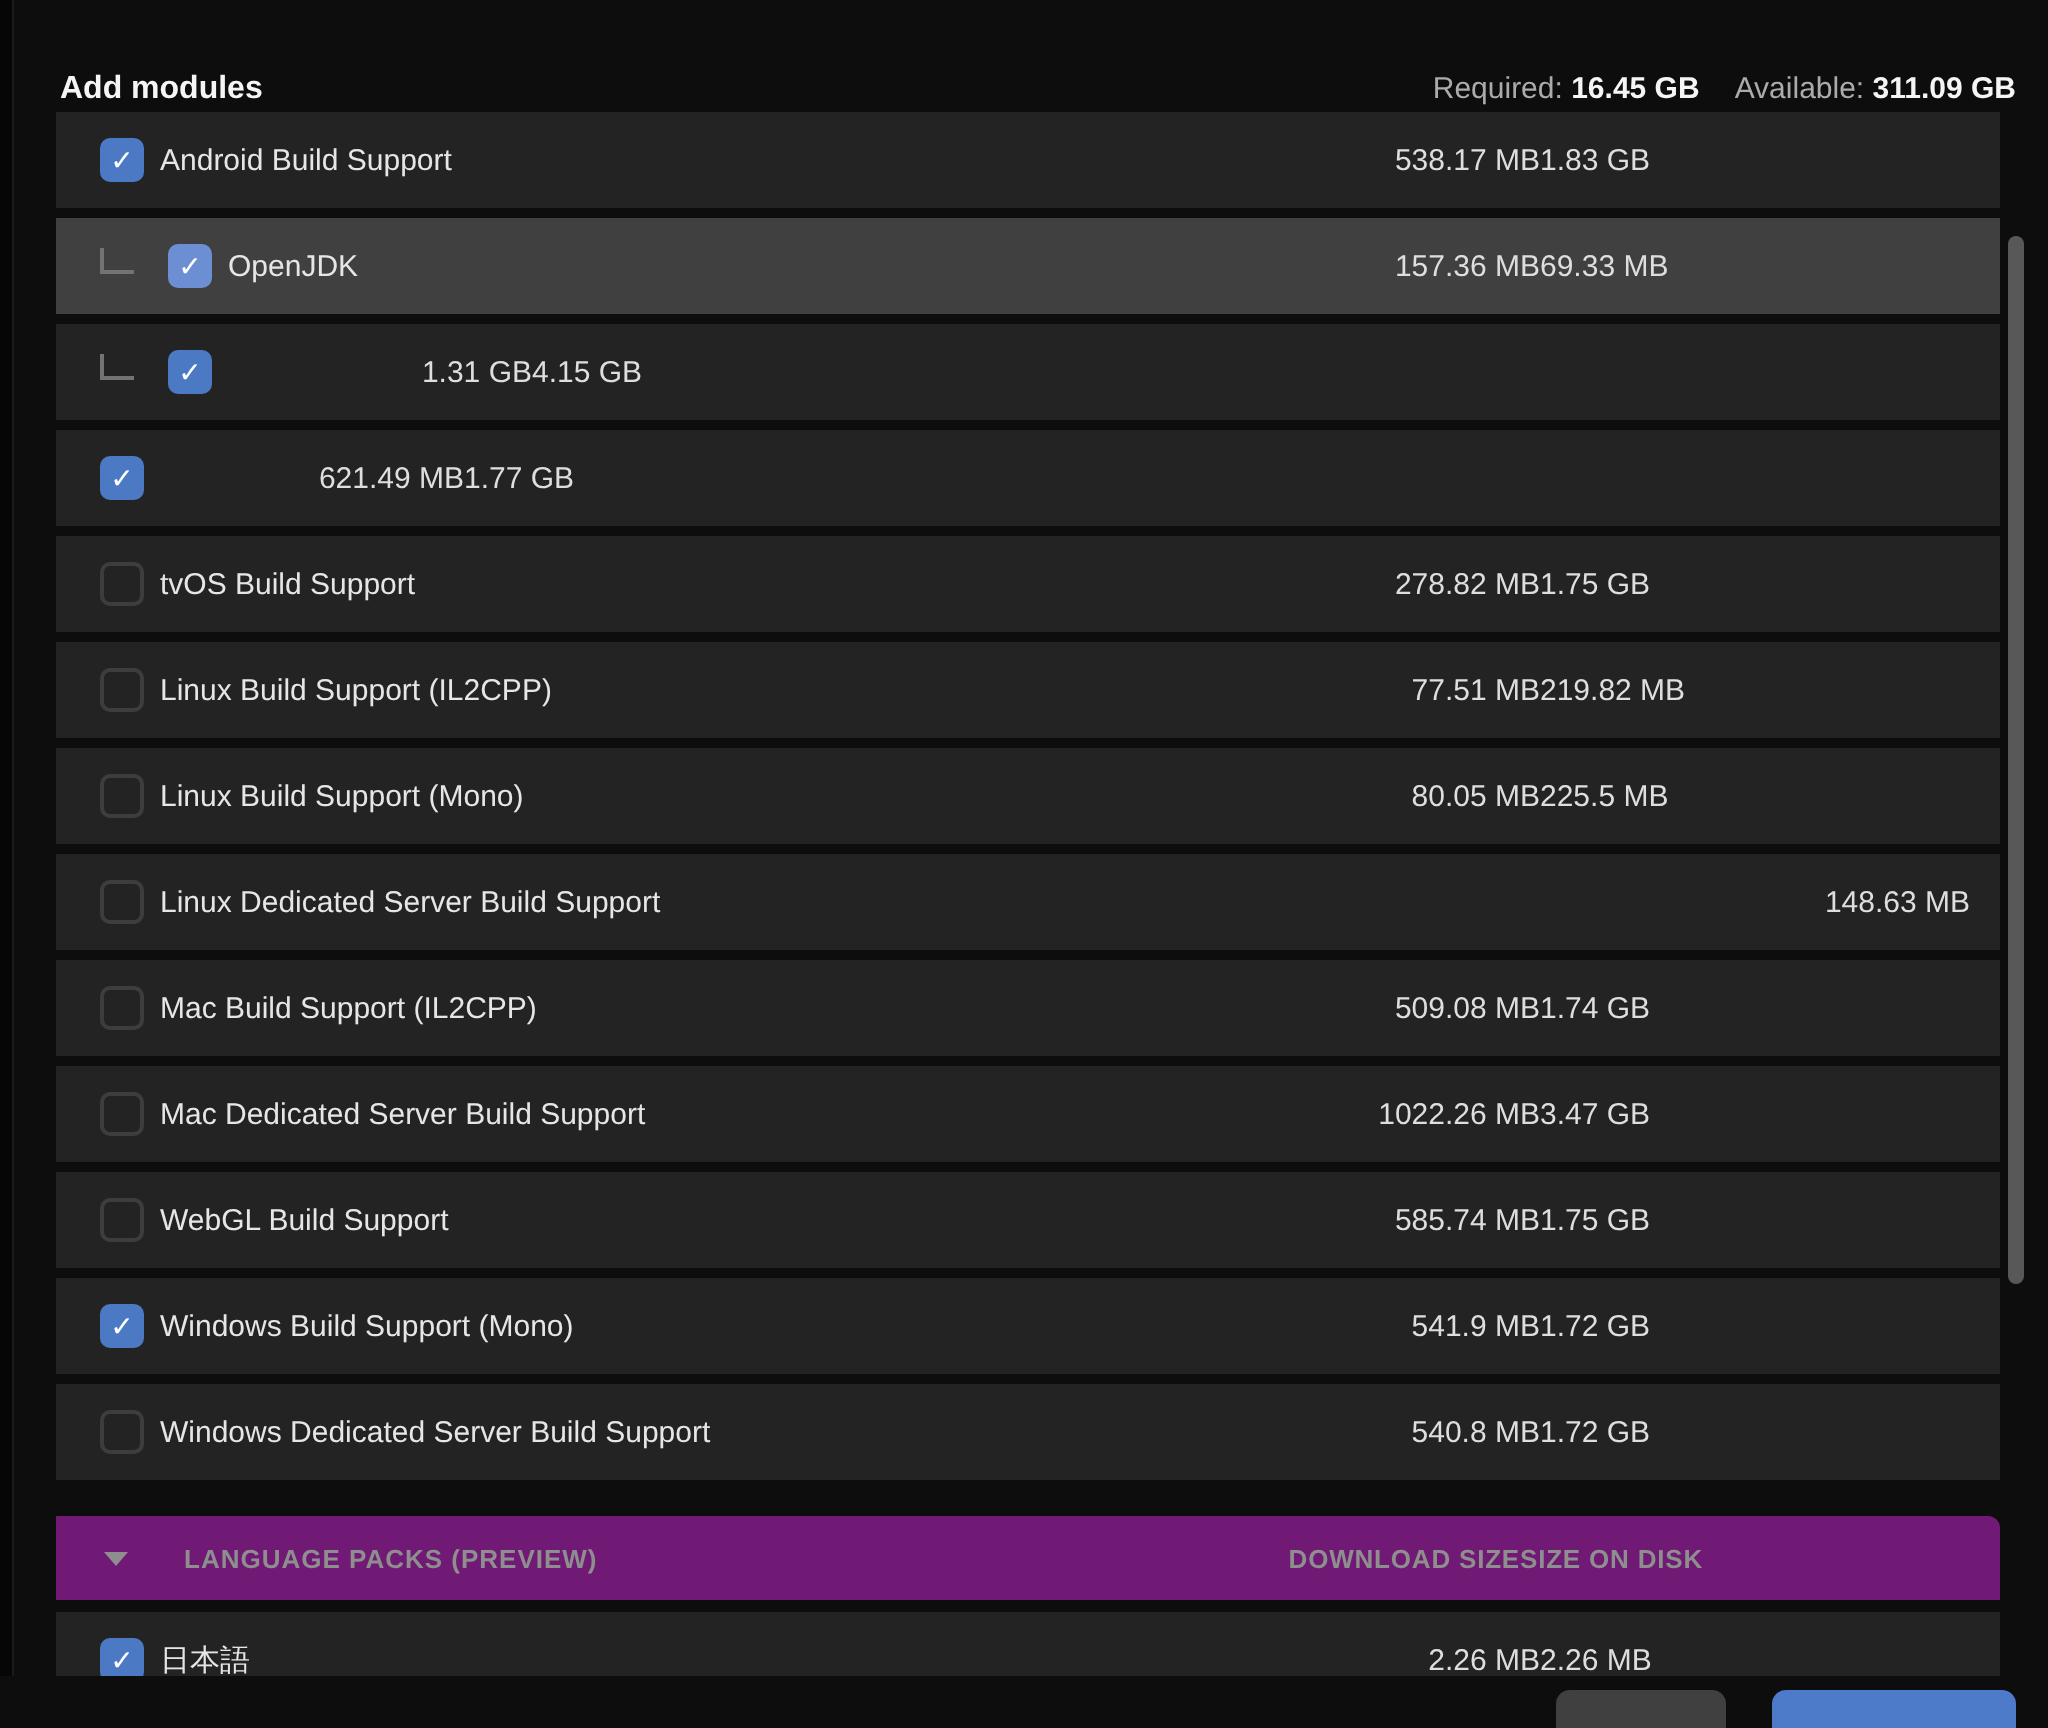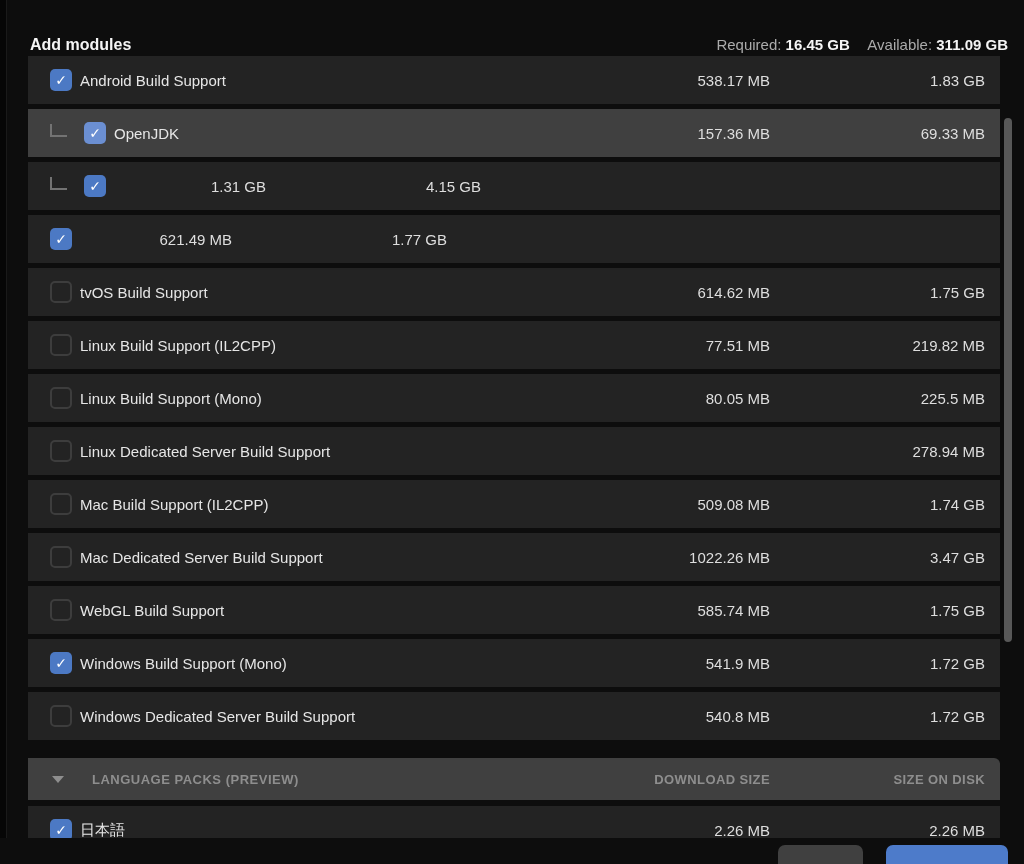"1.83 GB" .col-disk { text-align: right -> left }
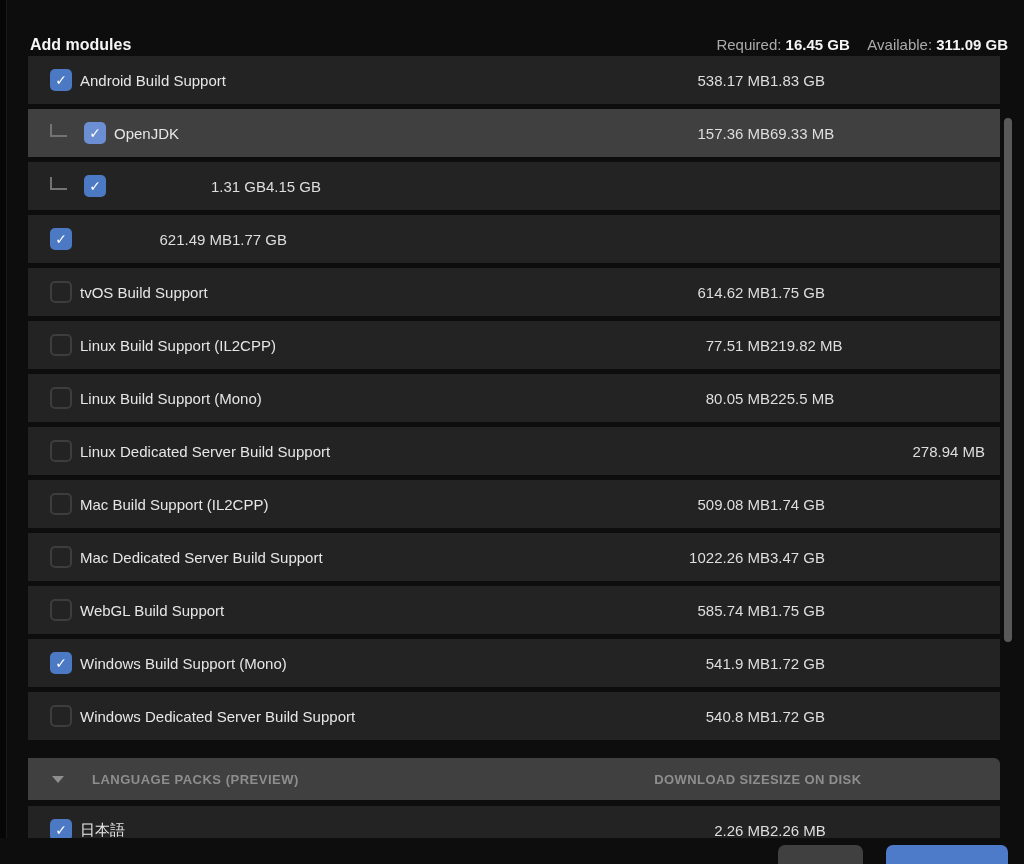"614.62 MB" div.col-download { text: 614.62 -> 278.82 }
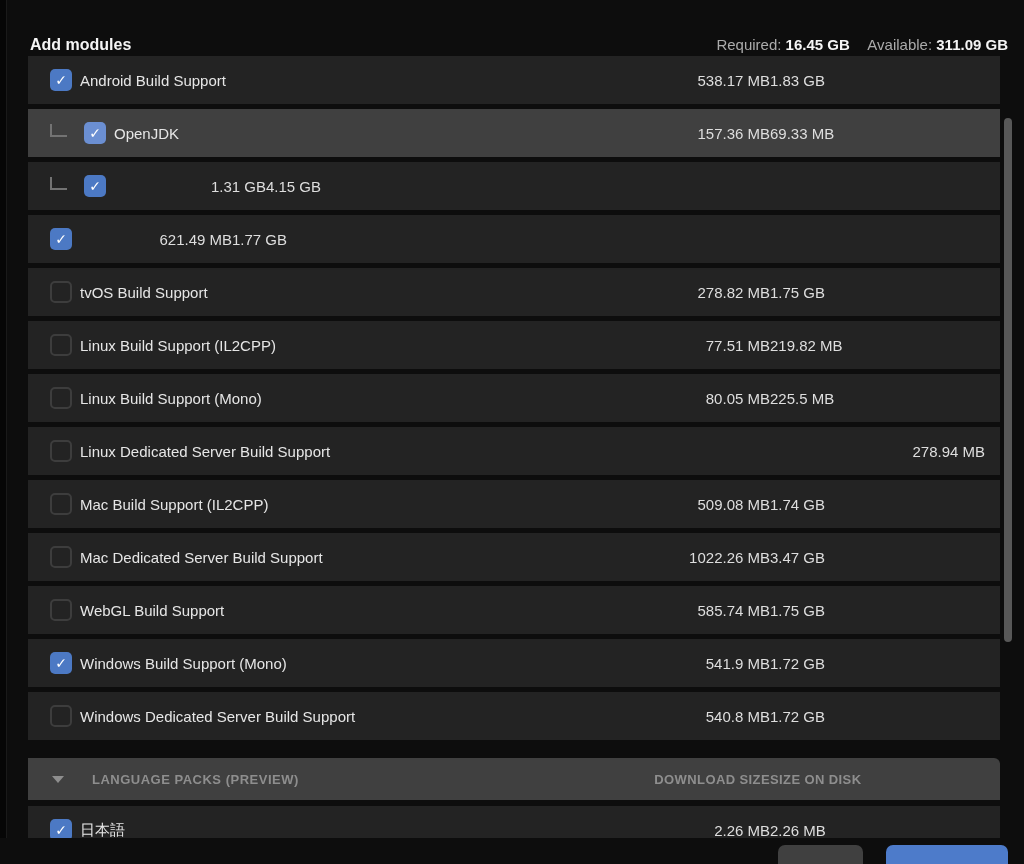"278.94 MB" div.col-download { text: 278.94 -> 148.63 }
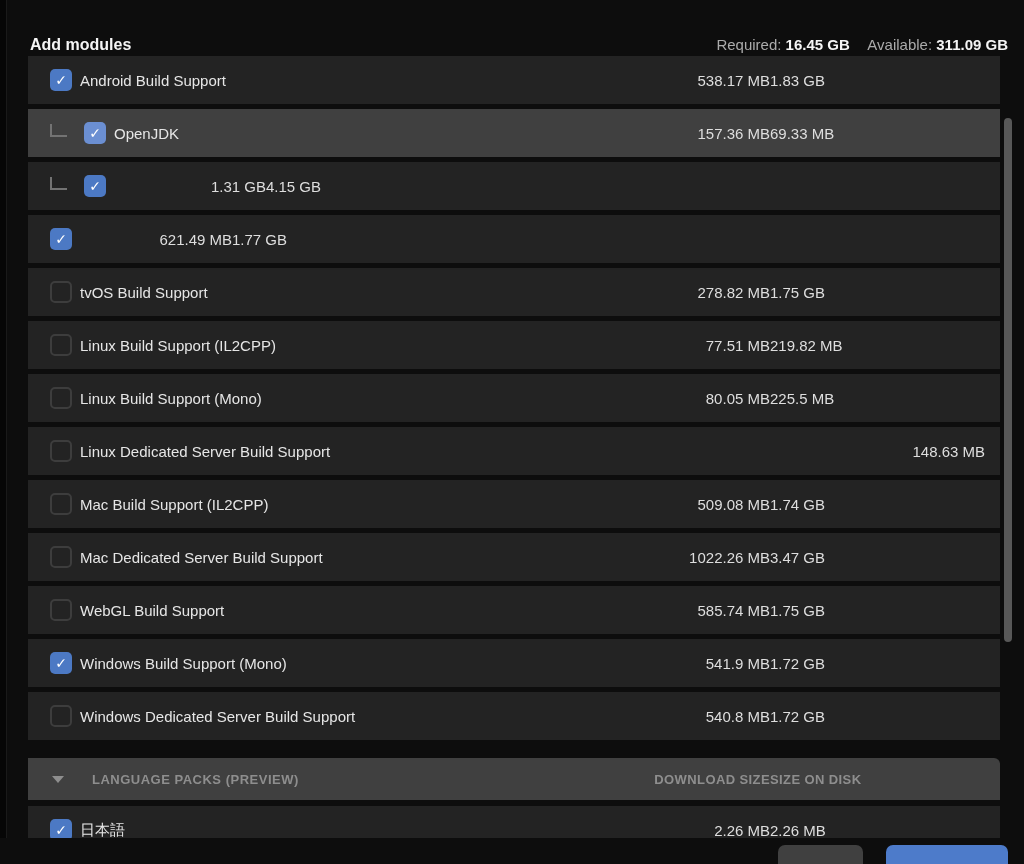"LANGUAGE PACKS (PREVIEW)" .lang-header { background: #404040 -> #701a75; padding: 0 15px 0 24px -> 0 25px 0 24px }
